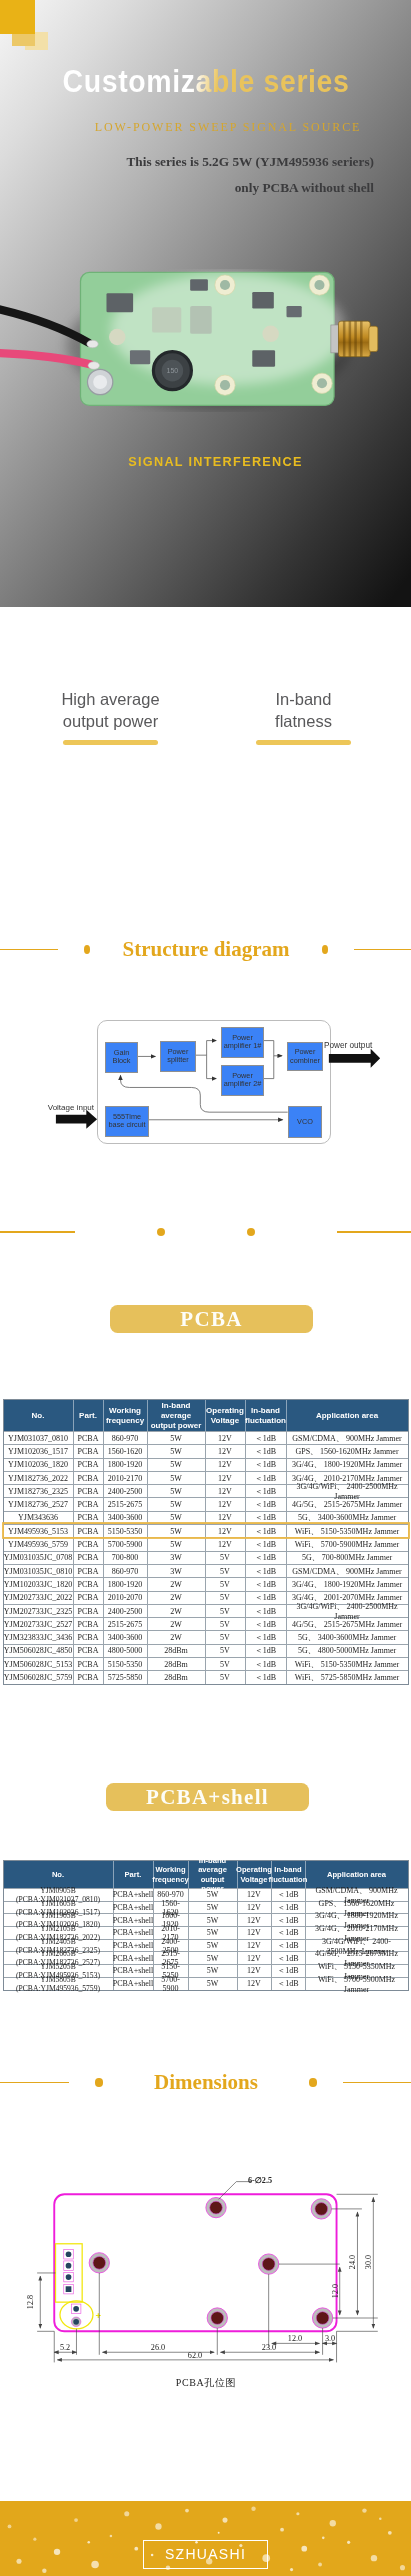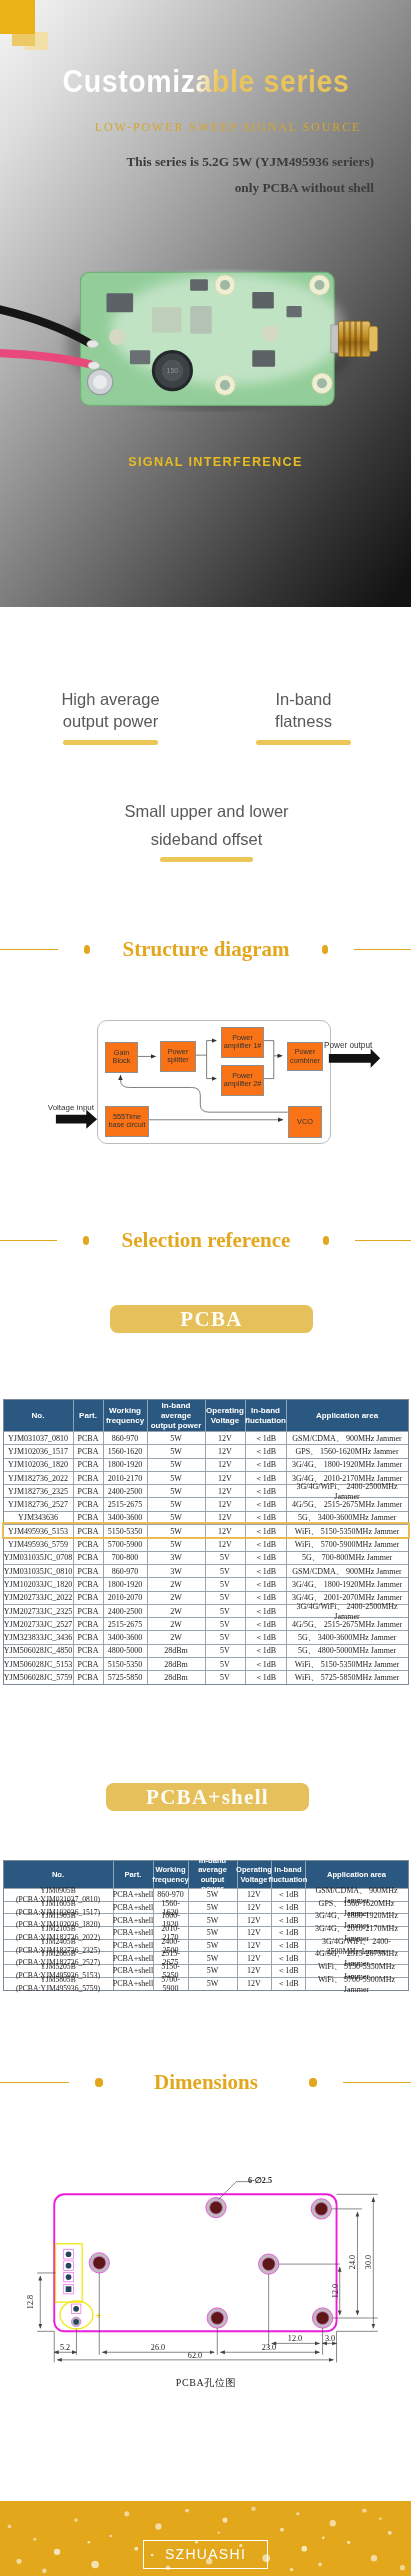"Small upper and lower" div.abs { html: <div> <div>Small upper and lower</div> <div>sideband offset</div> <div></div> </div> -> none }
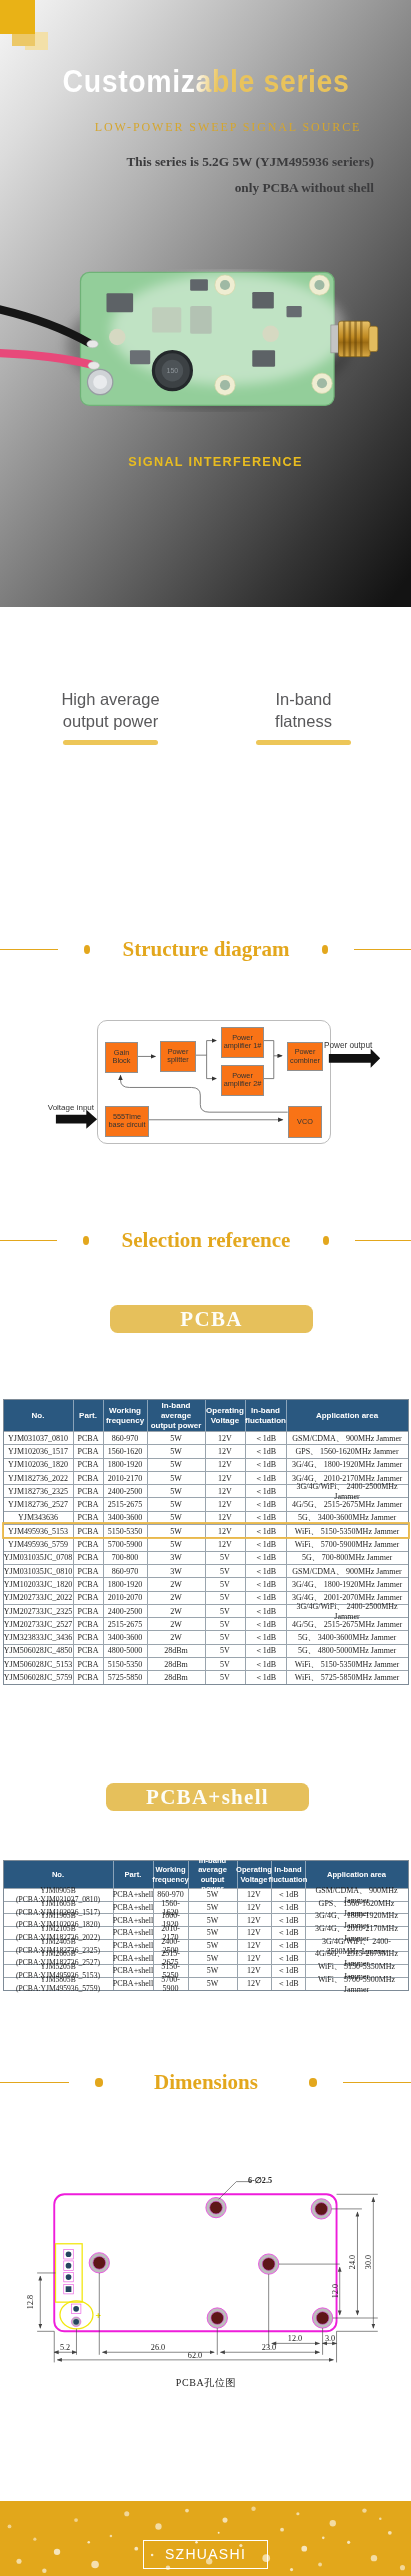"Power amplifier 1#" .dblock { background: #f97316 -> #3b82f6 }
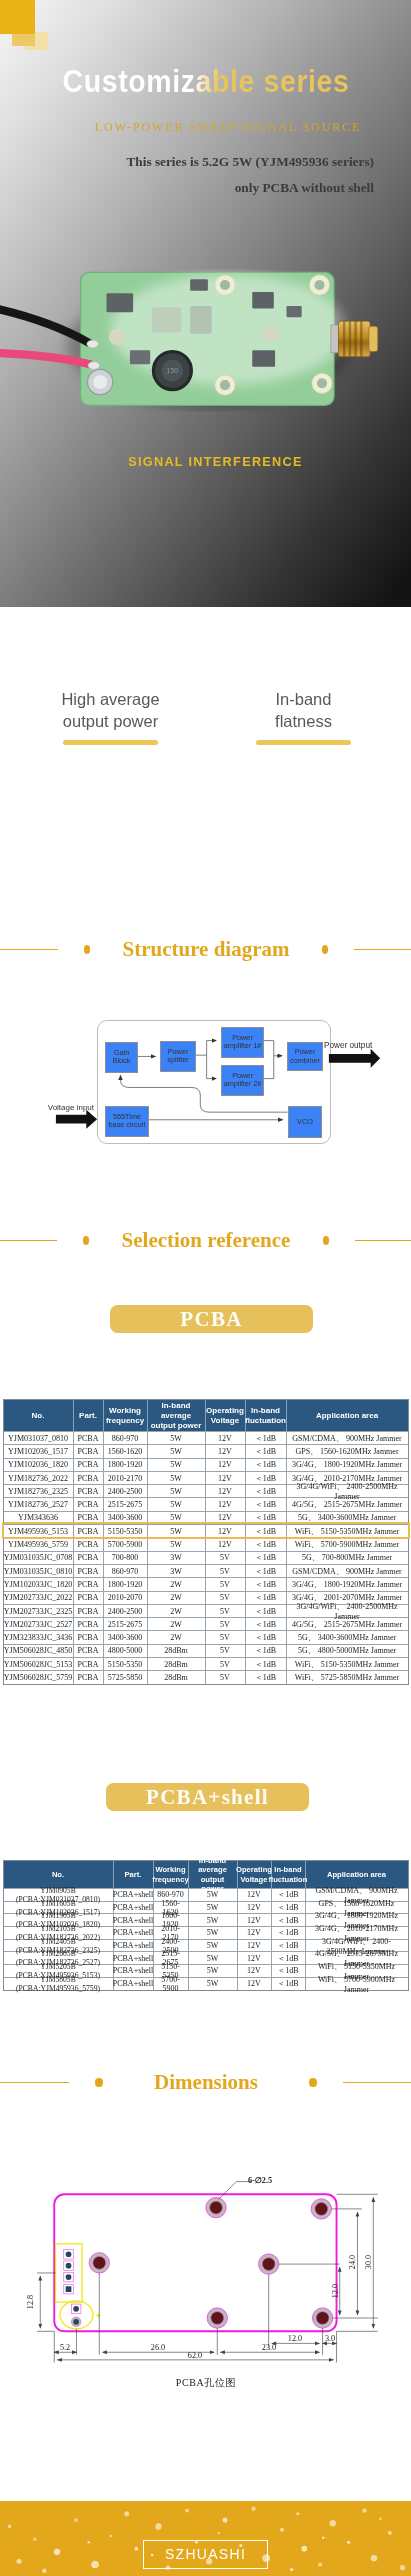"Selection reference" div.txt { html: <div>Selection reference</div> -> none }
